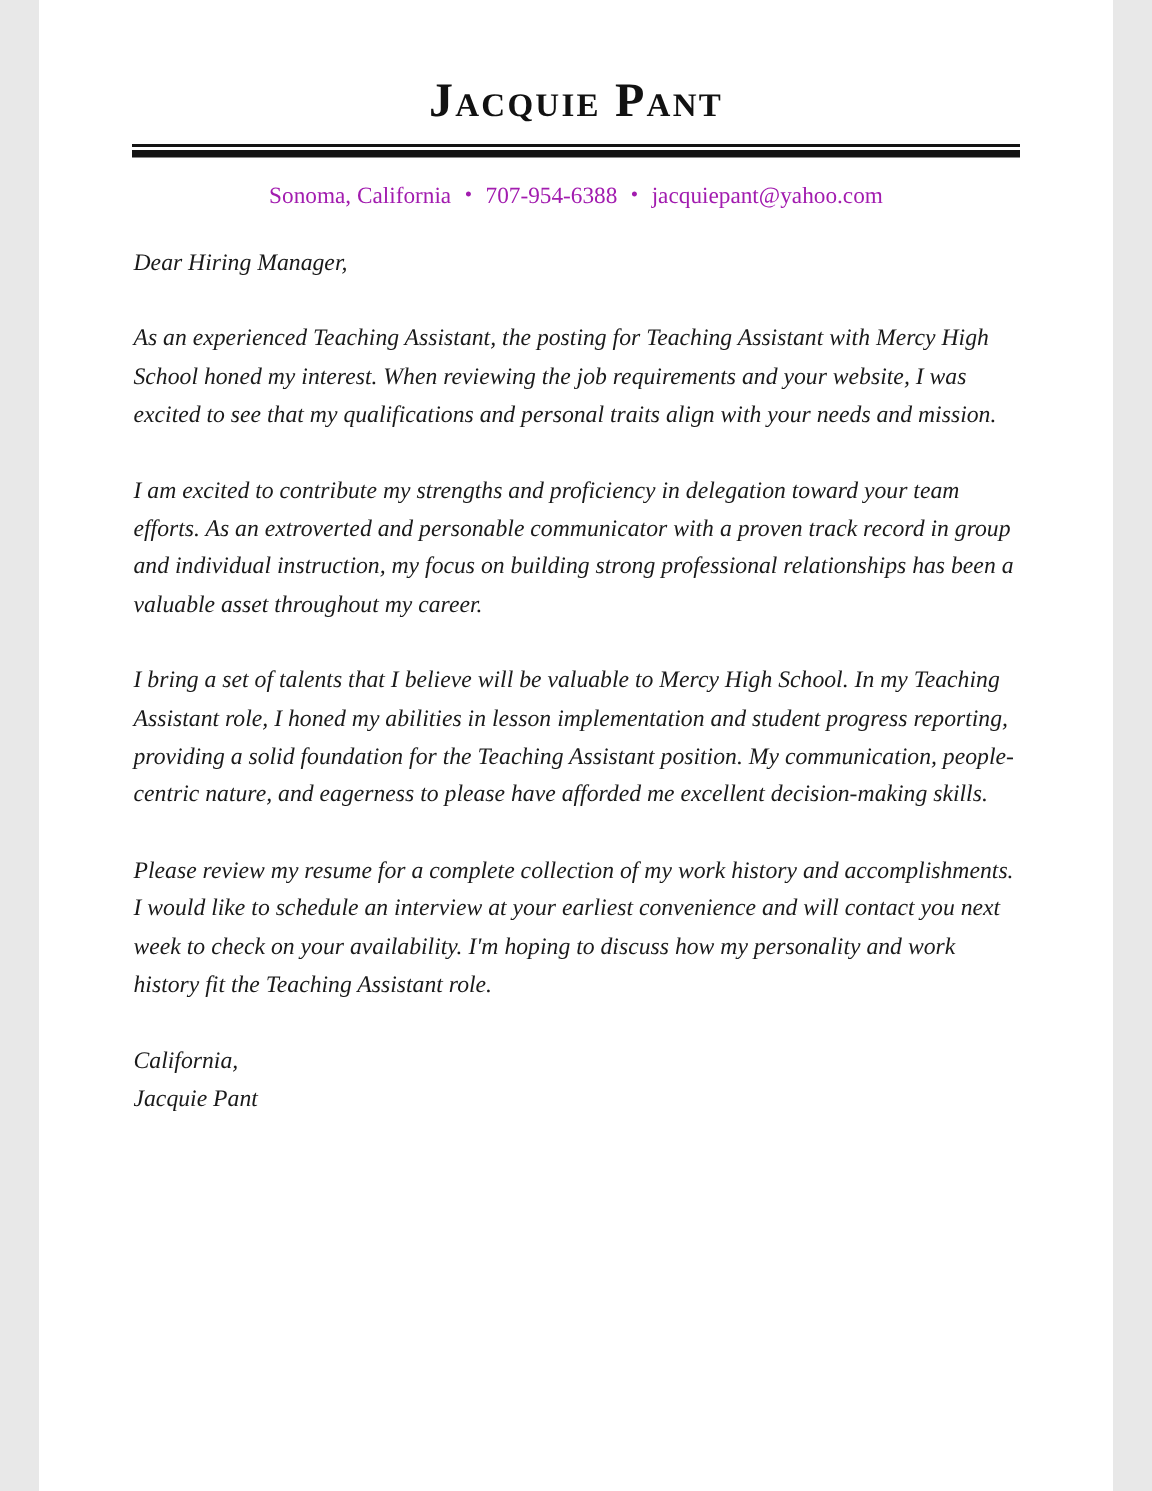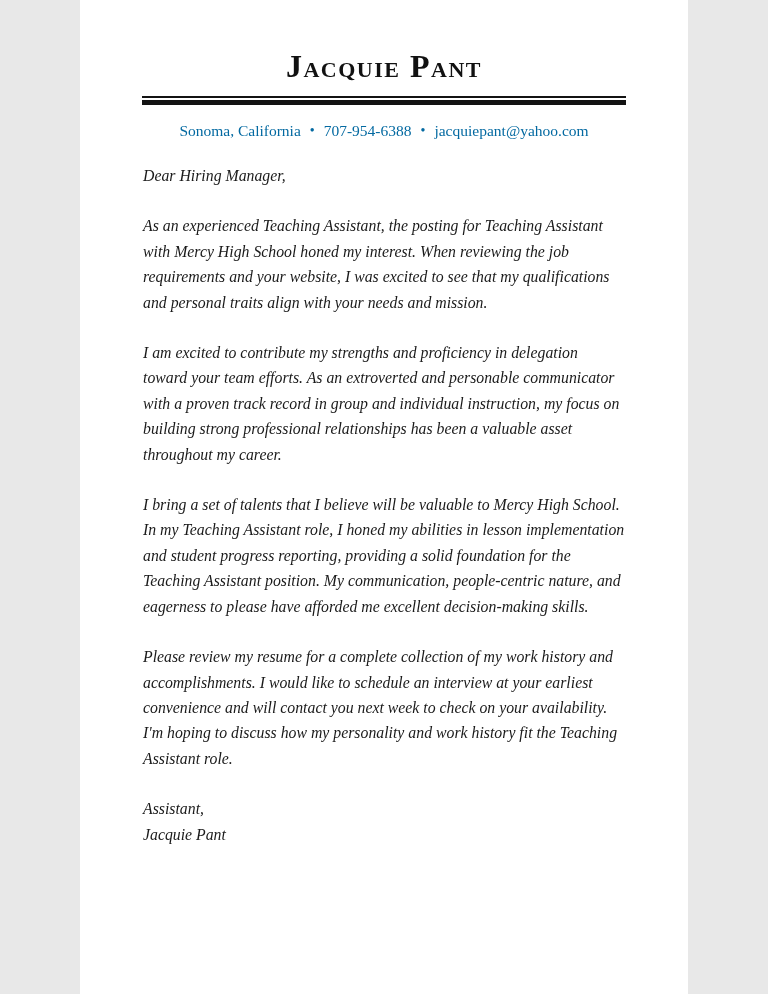"Jacquie Pant" .page { width: 608px -> 716px }
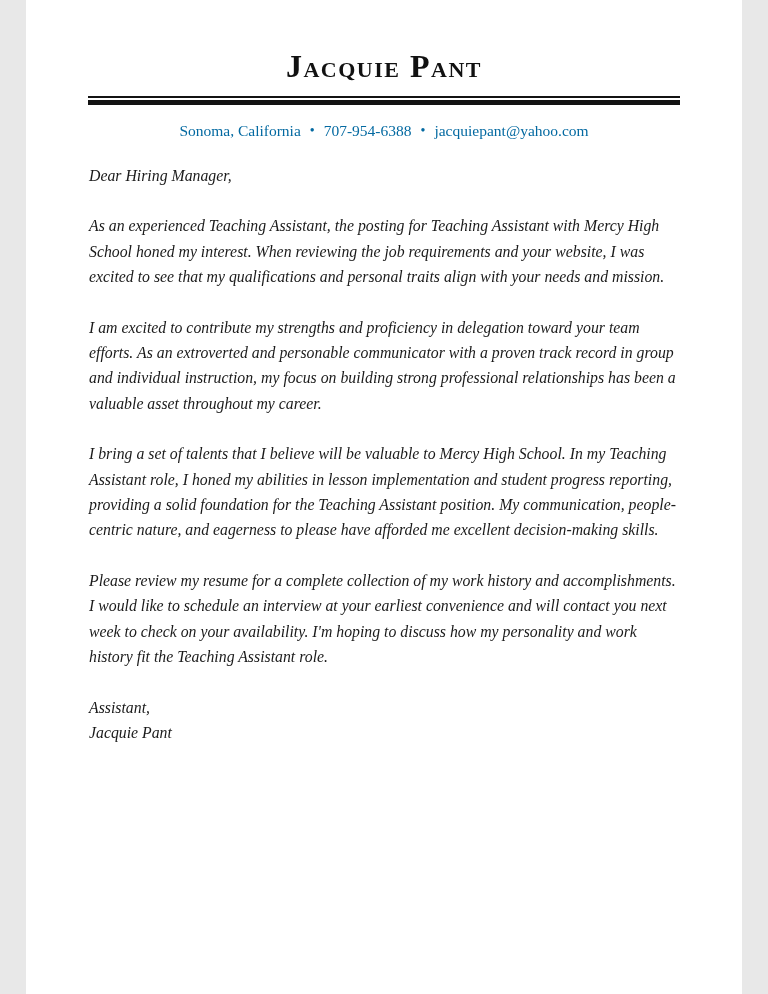"Sonoma, California • 707-954-6388 •" .contact { color: #0369a1 -> #a21caf }
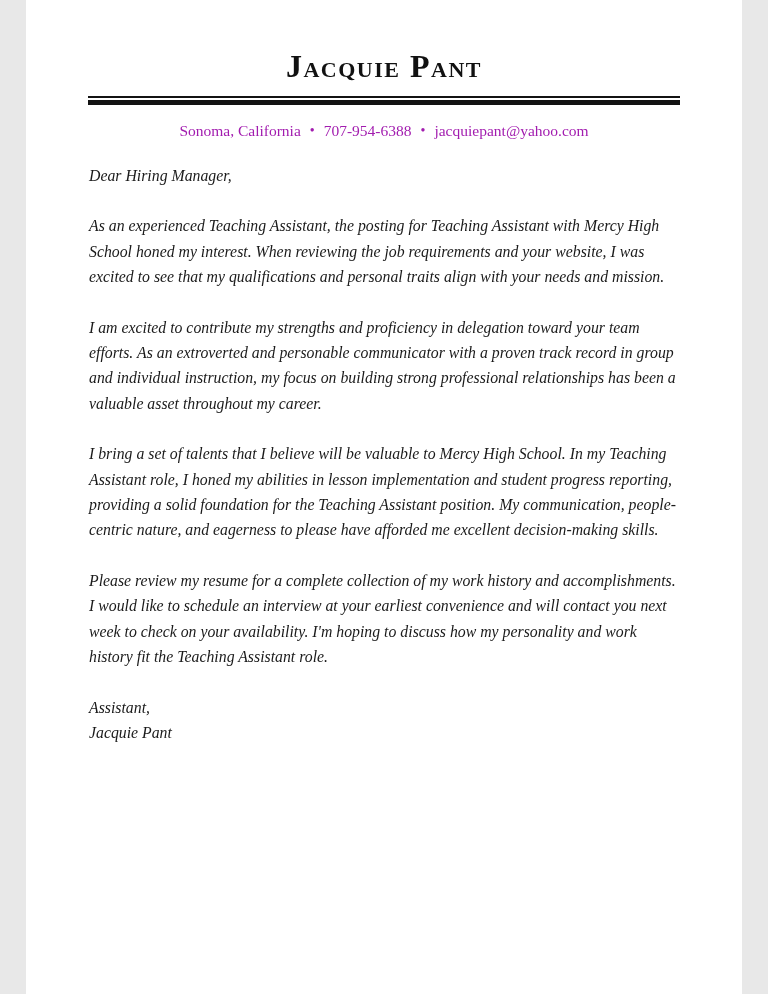"Assistant," p.tight { text: Assistant -> California }
